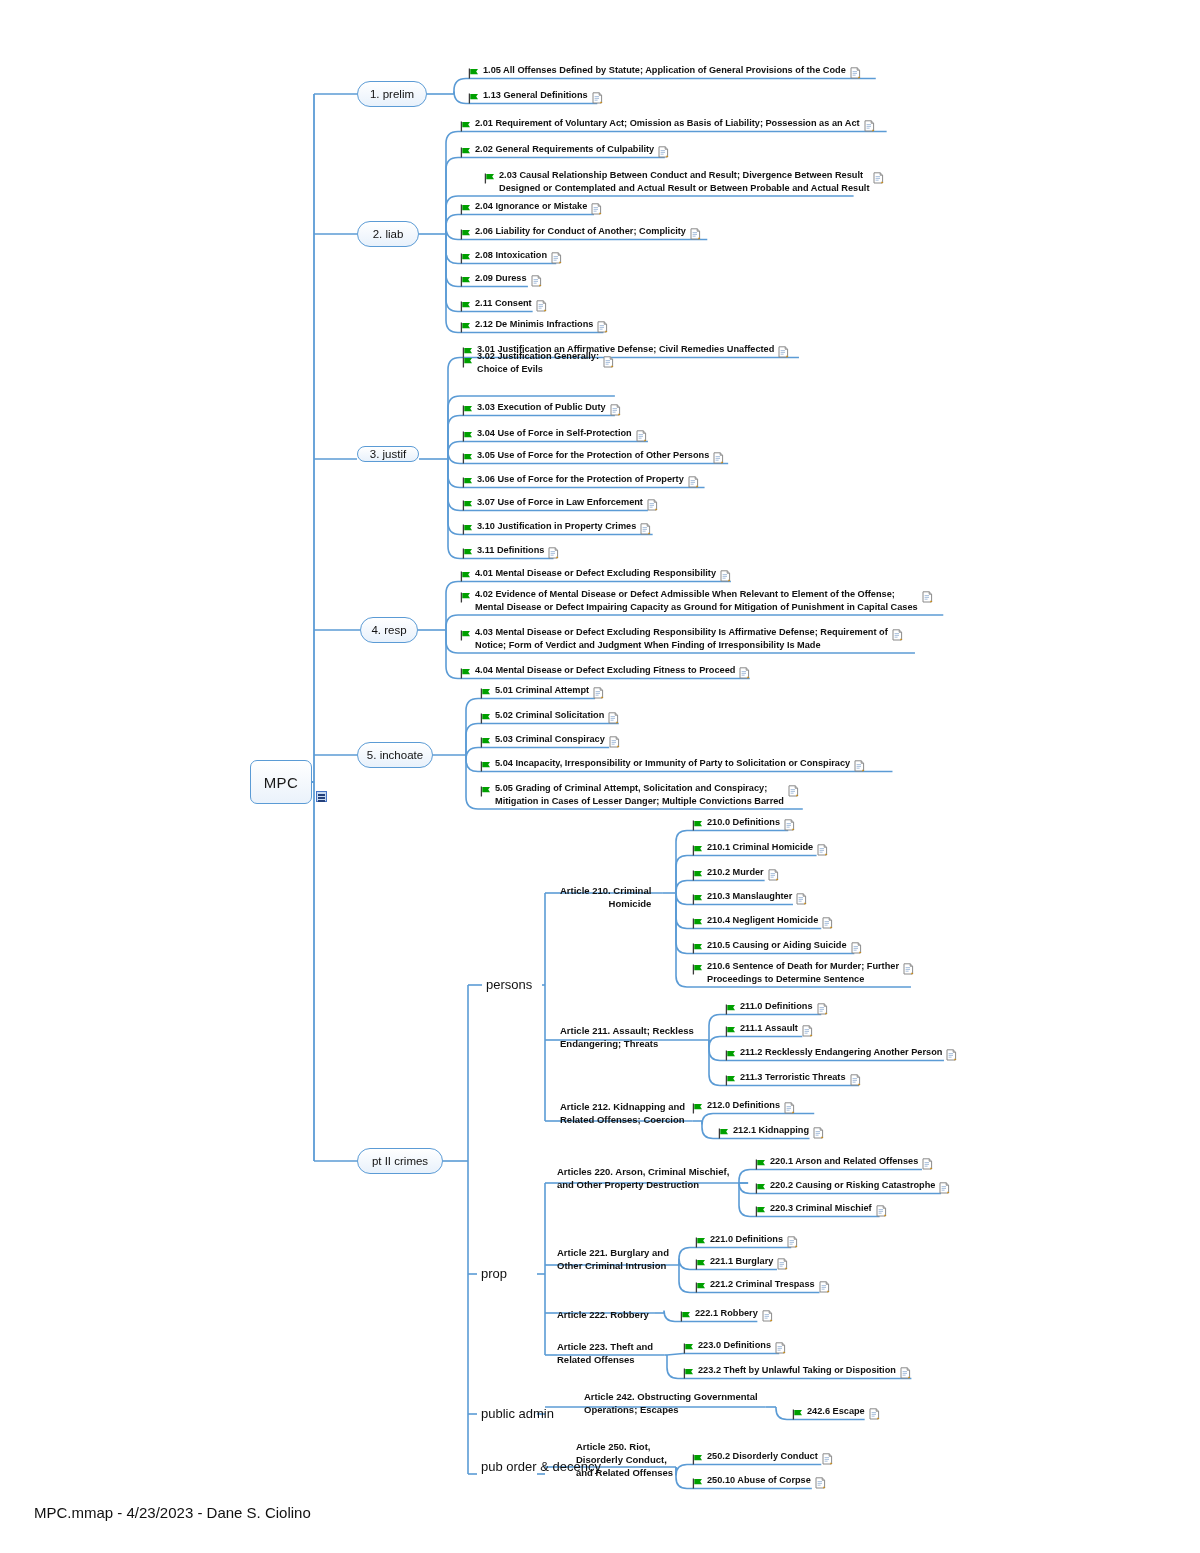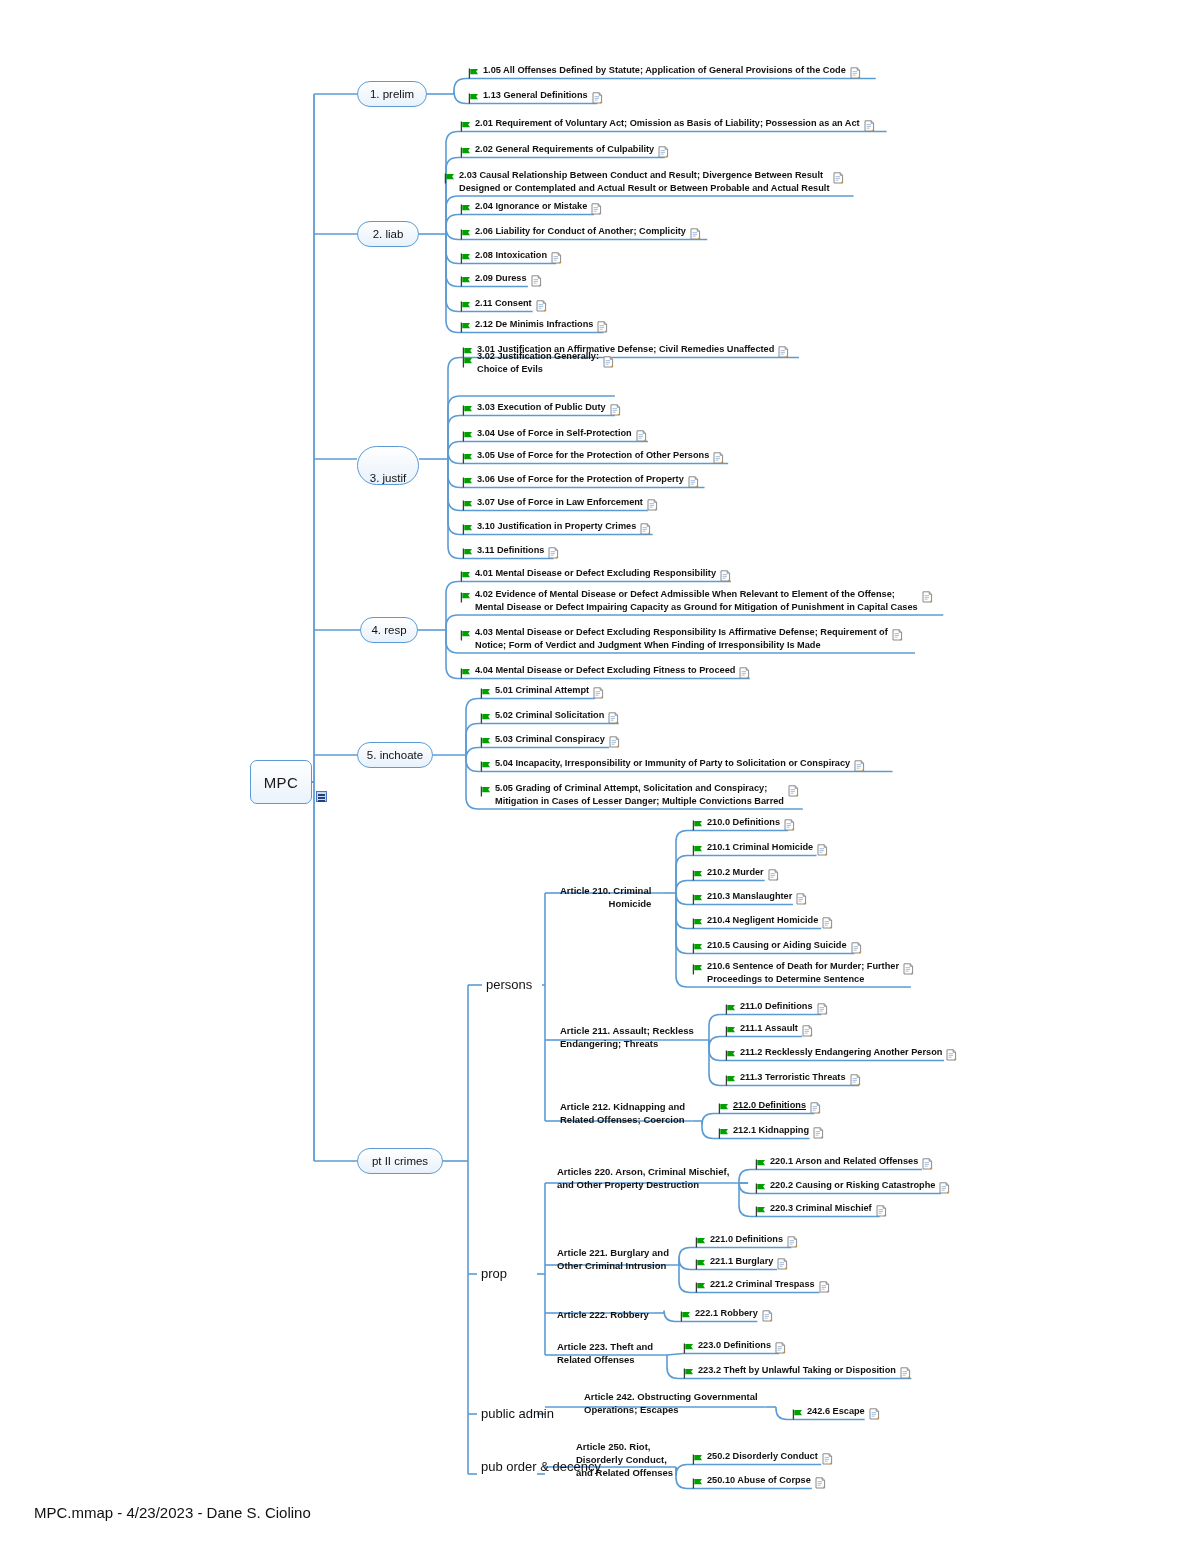"2.03 Causal Relationship Between Conduct" div.leaf { left: 444px -> 484px }
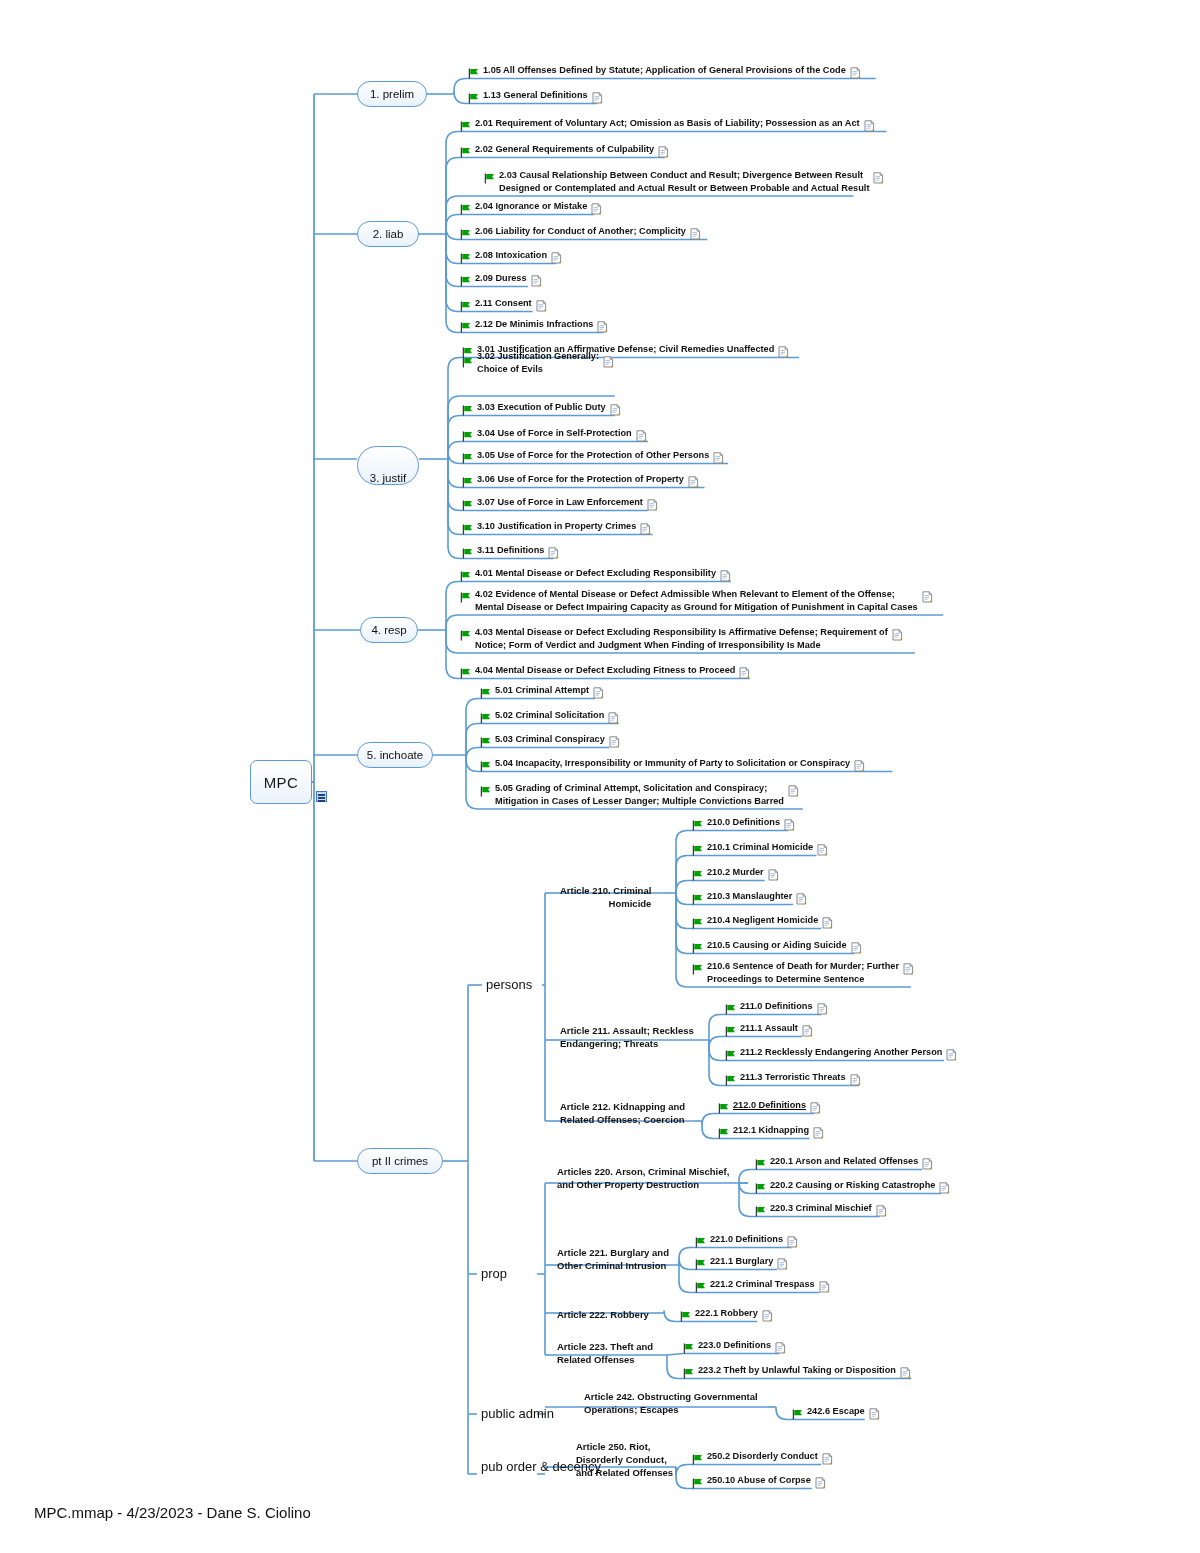"3. justif" div.oval-node { align-items: flex-end -> none; height: 39px -> 16px }
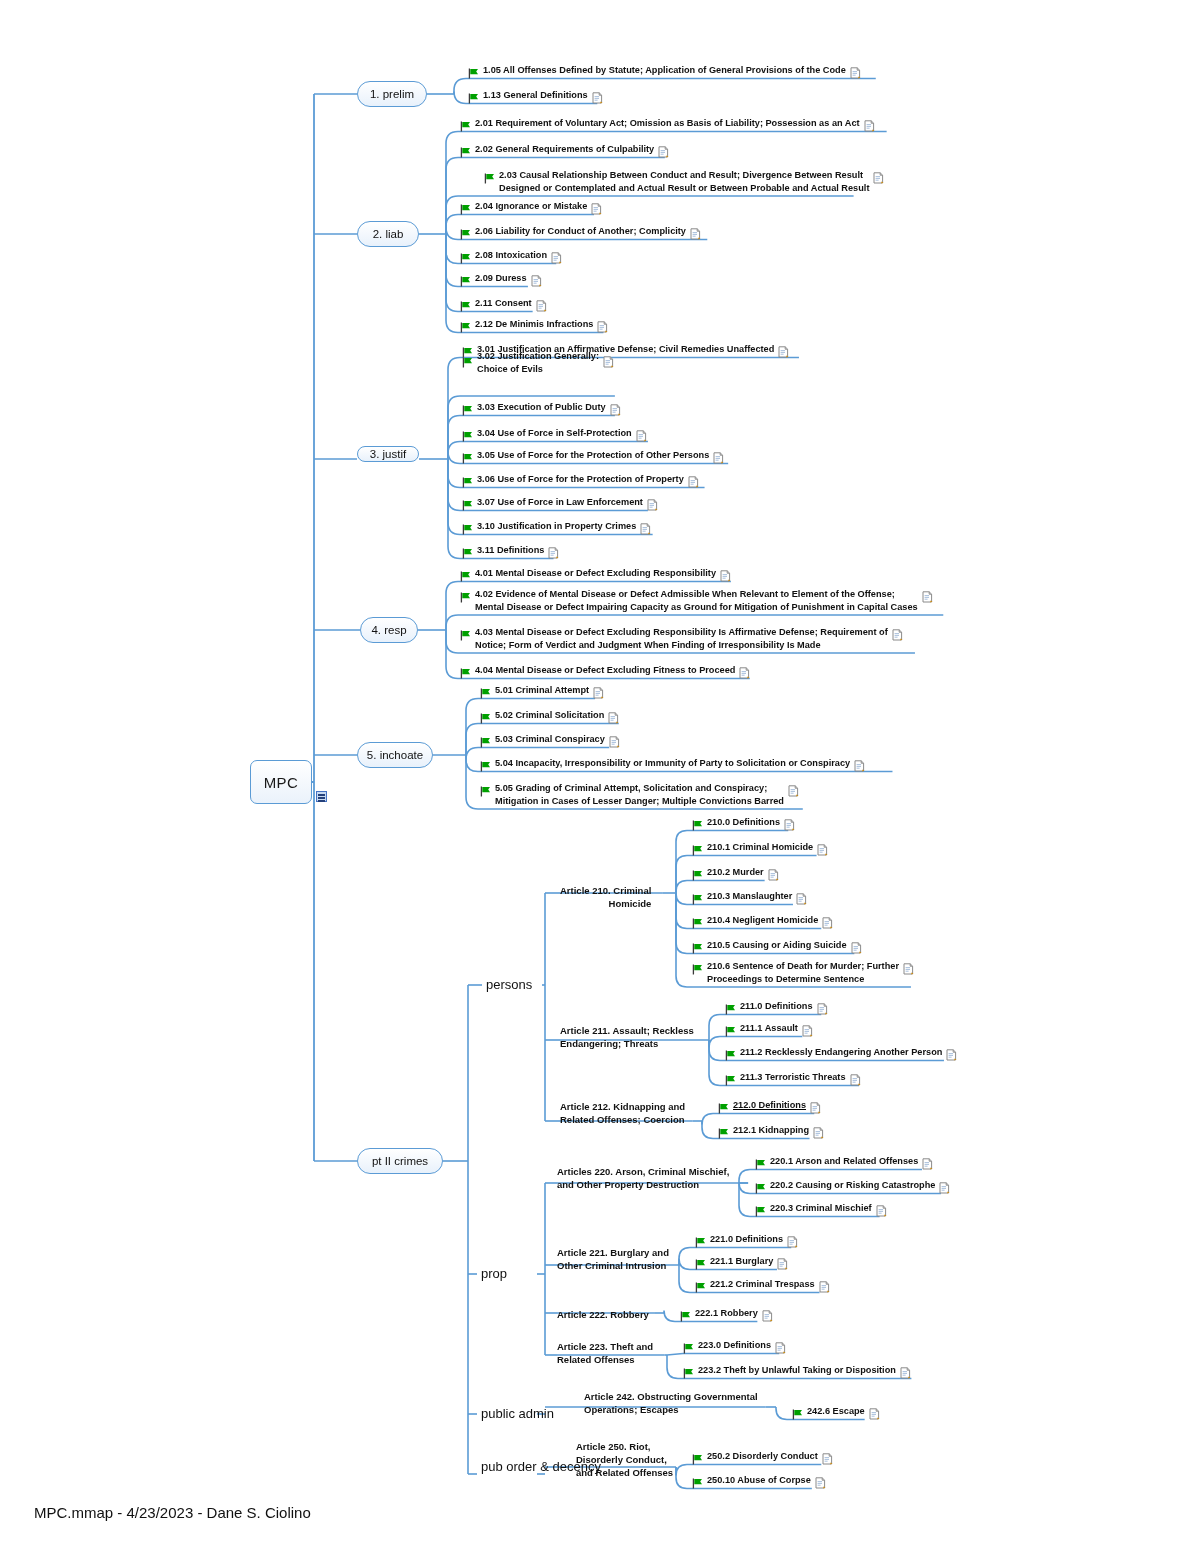"212.0 Definitions" div.leaf { left: 718px -> 692px; text-decoration: underline -> none }
